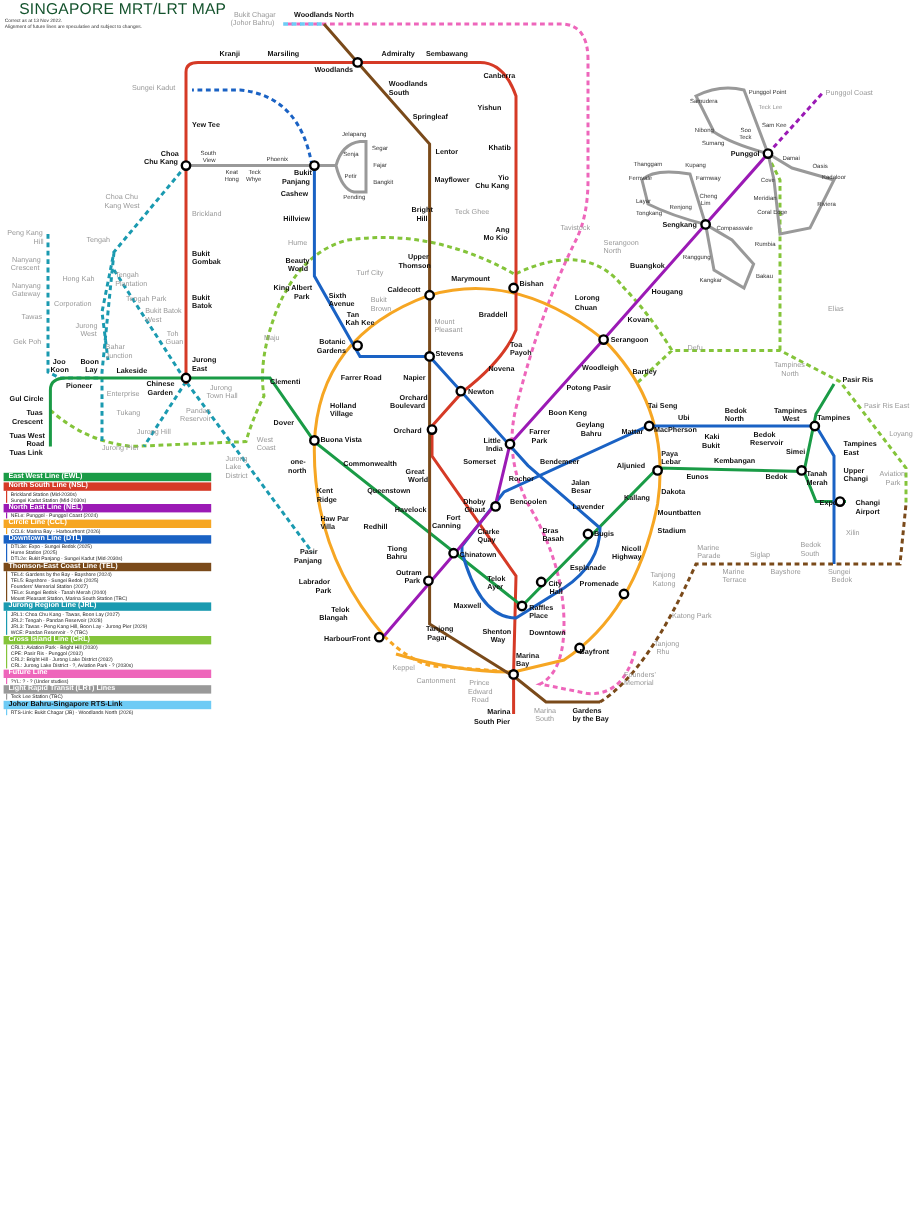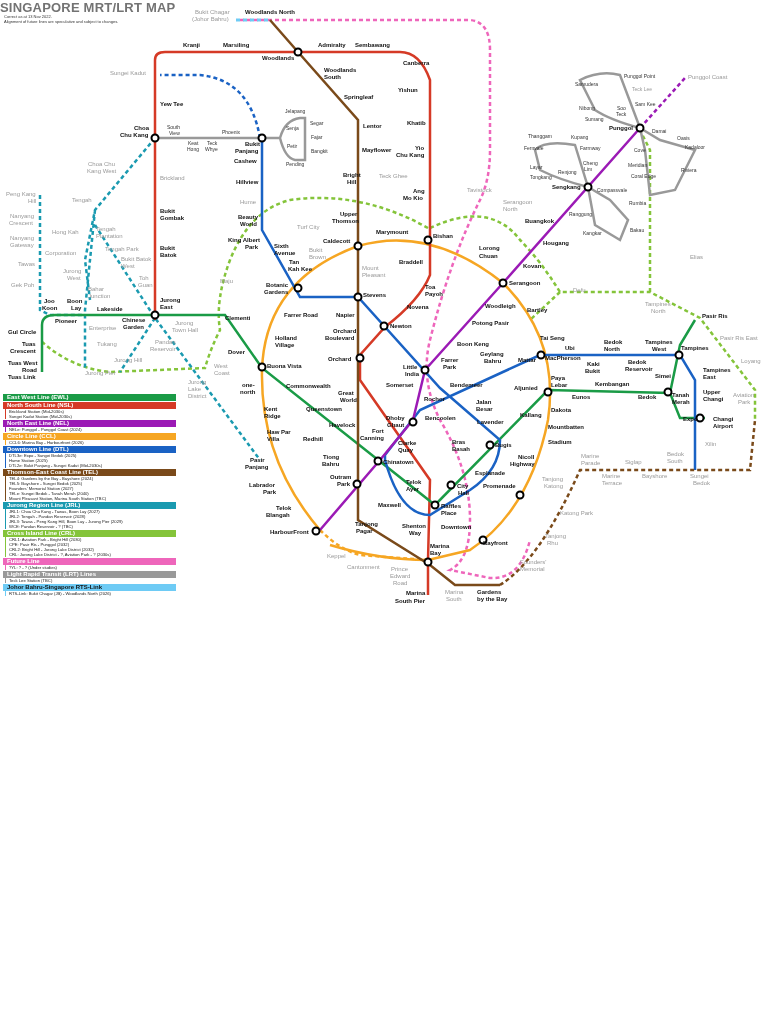"SINGAPORE MRT/LRT MAP" .title { color: #737373 -> #14532d; font-weight: bold -> normal; left: 0 -> 16px }
